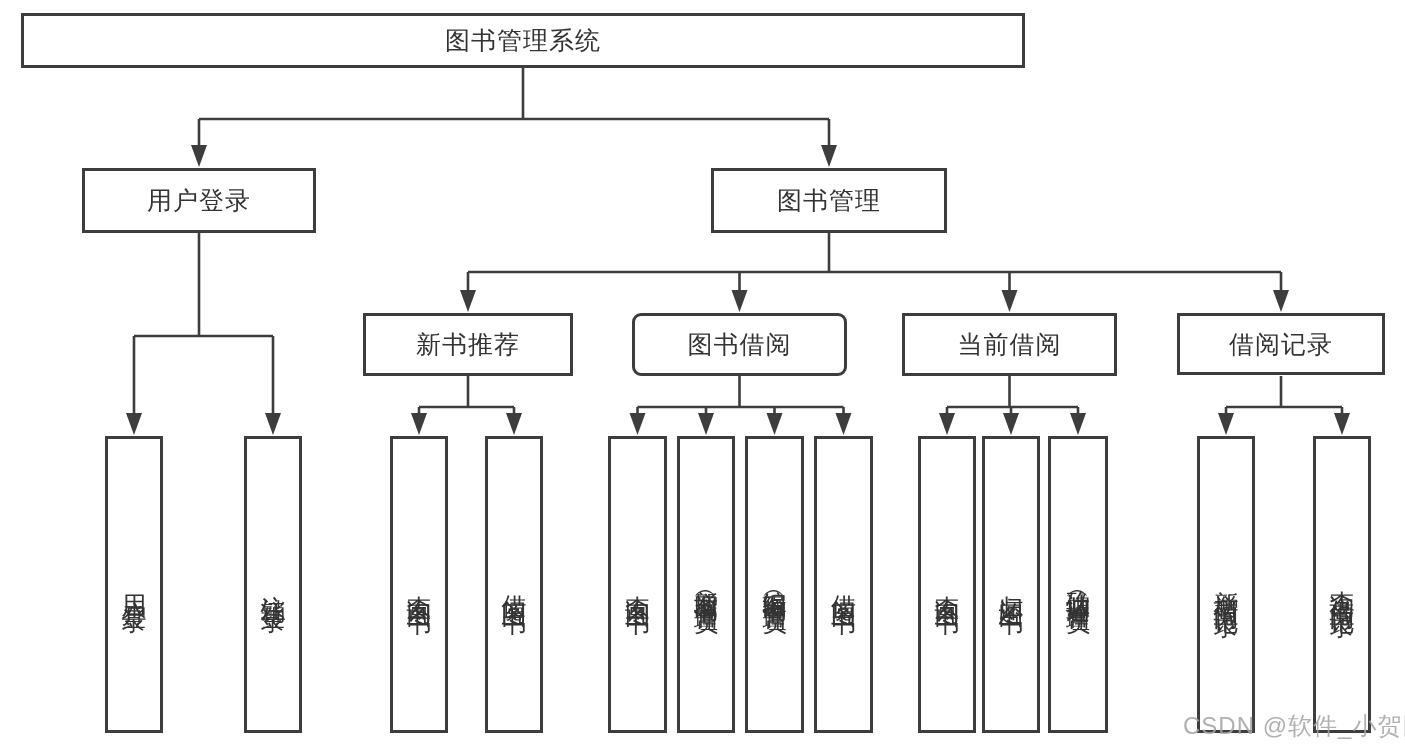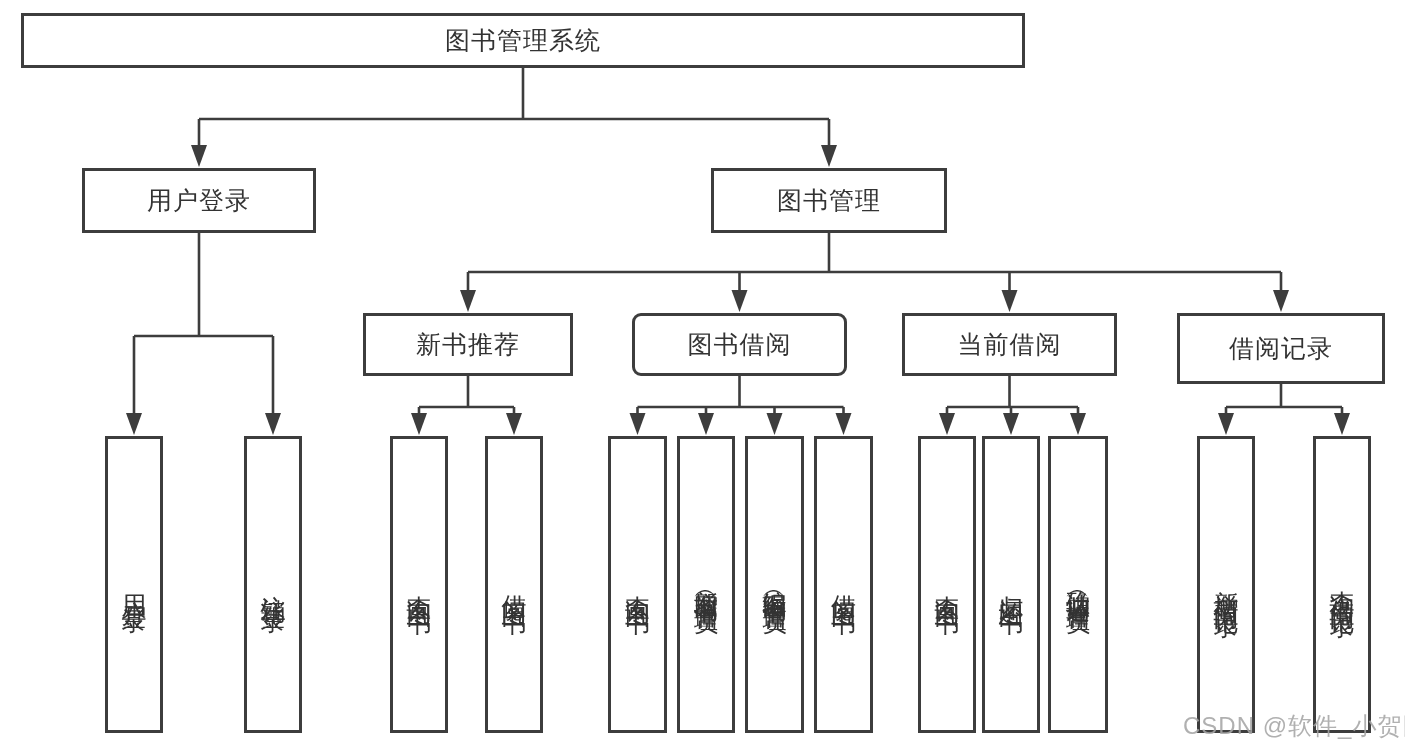"借阅记录" div.box { height: 71px -> 62px }
